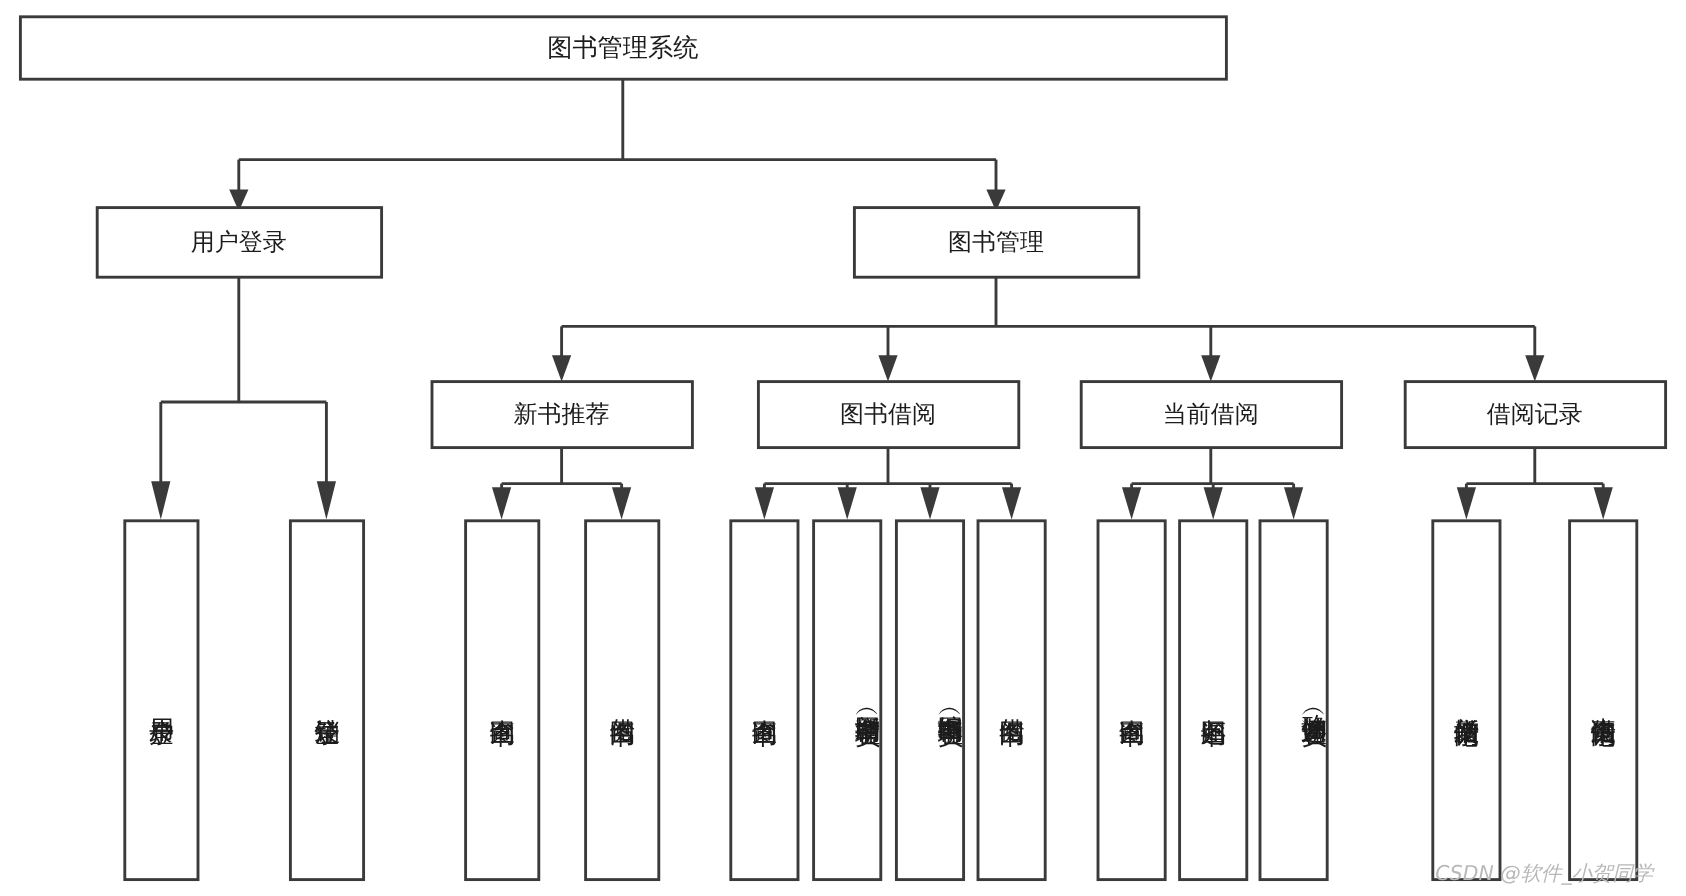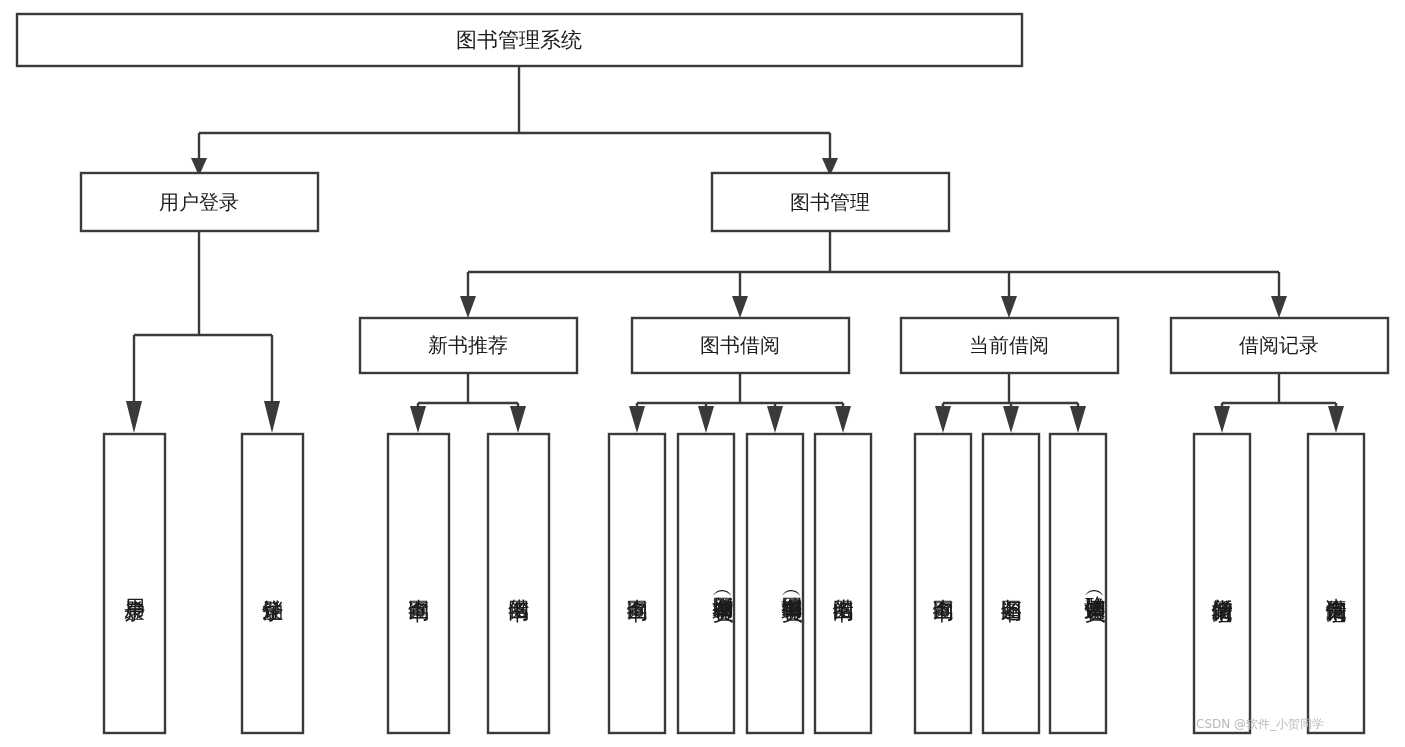"CSDN @软件_小贺同学" .watermark { font-size: 12px -> 17px; font-style: none -> italic }
